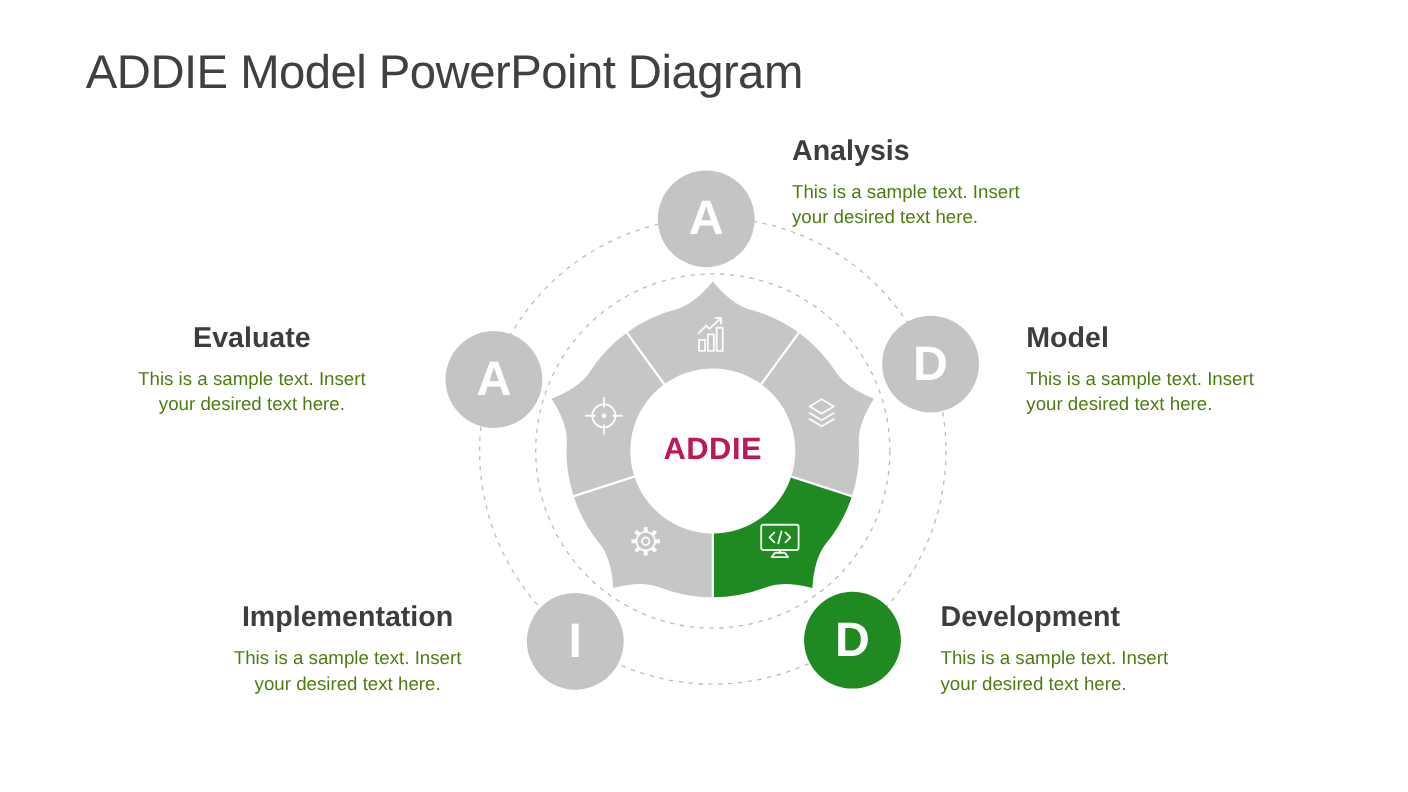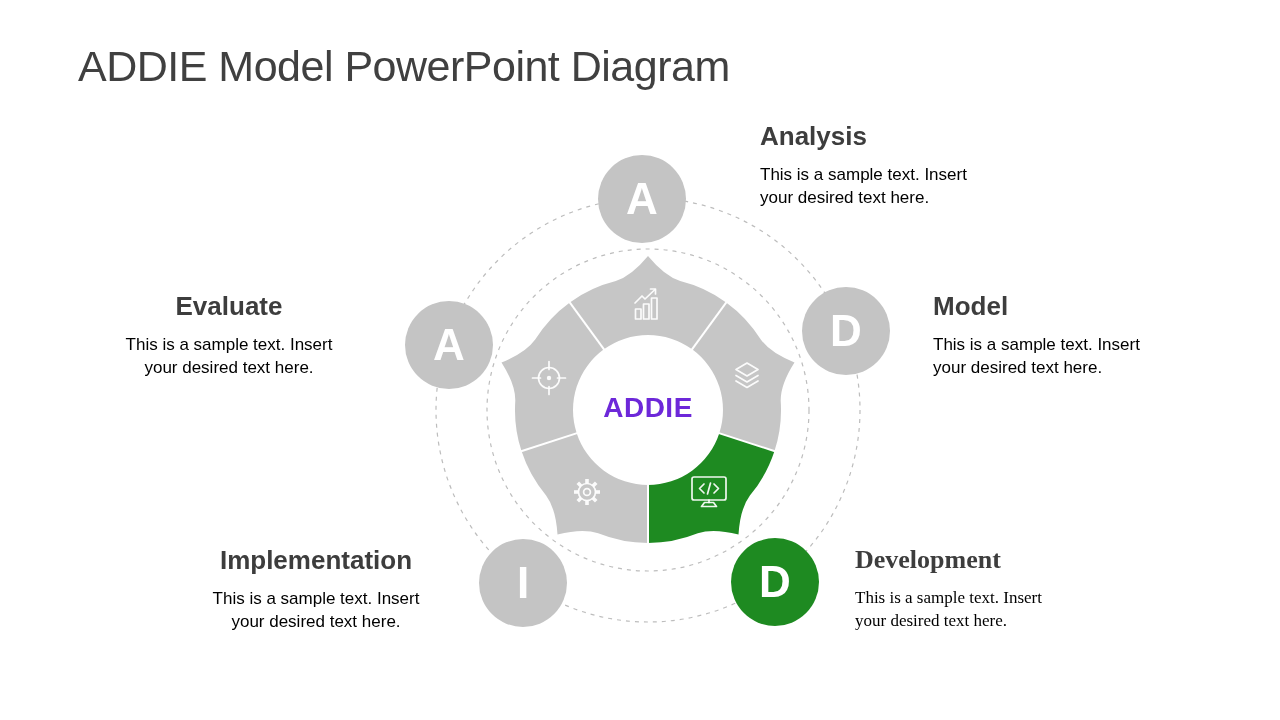"Analysis" #label-analysis { left: 760px -> 720px }
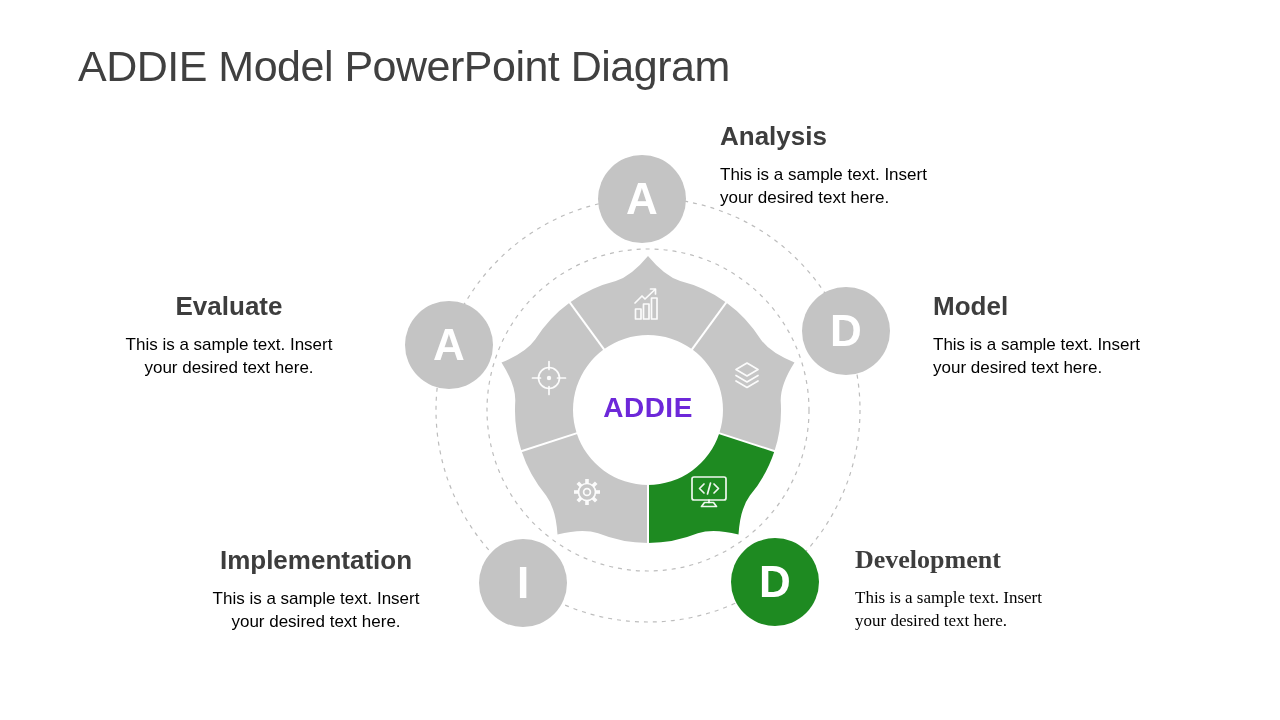"This is a sample text." .stage-label .desc { color: #000000 -> #4d7c0f }
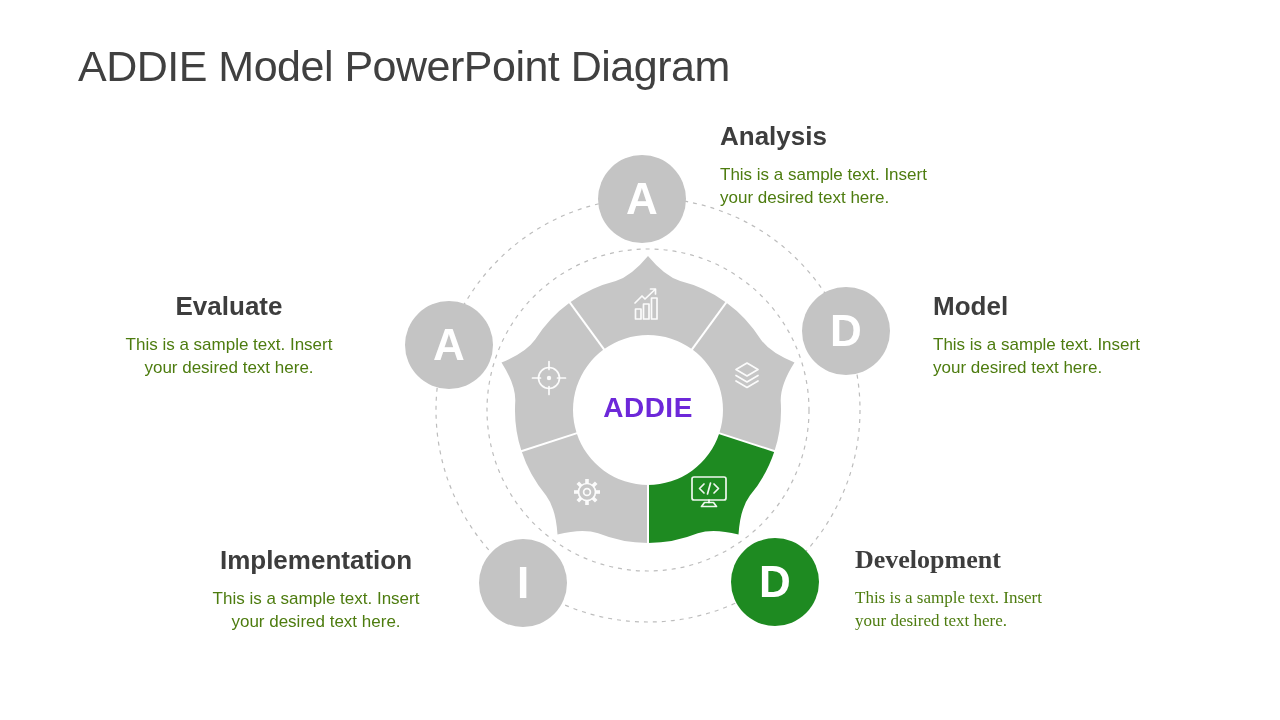"ADDIE" .center-label { color: #6d28d9 -> #be185d }
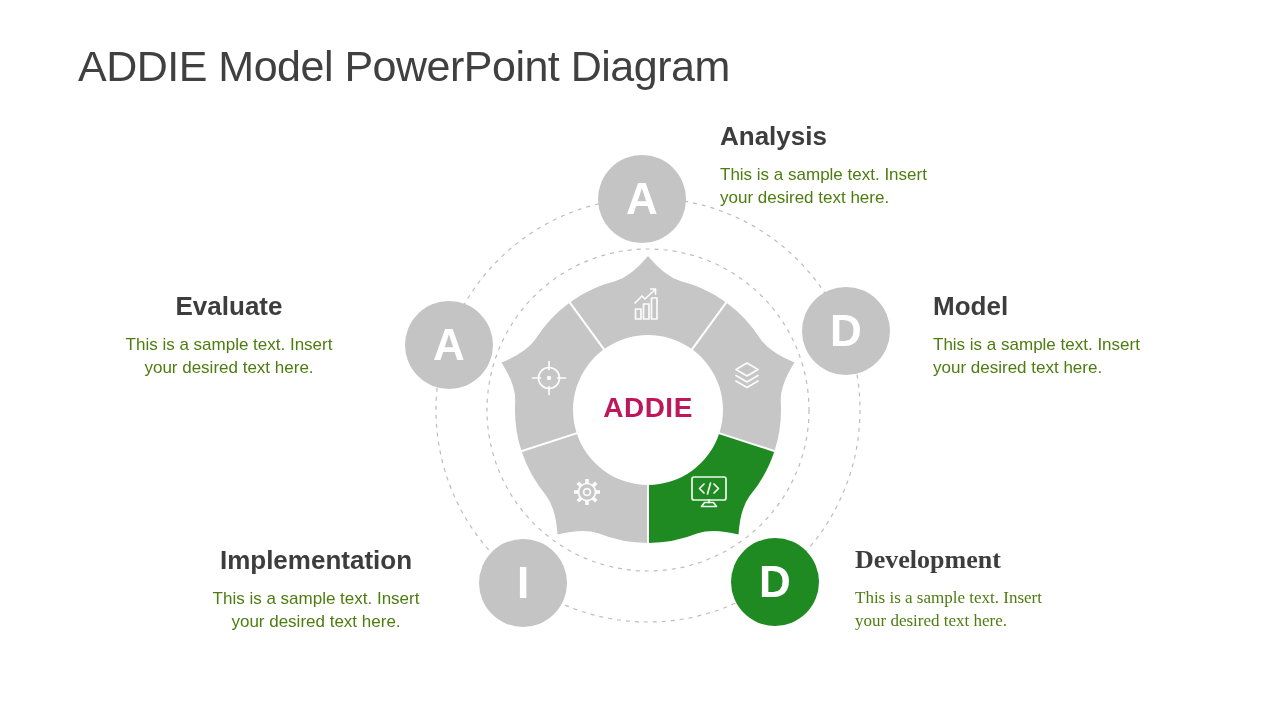"Development" #label-development { font-family: Liberation Serif, serif -> none }
